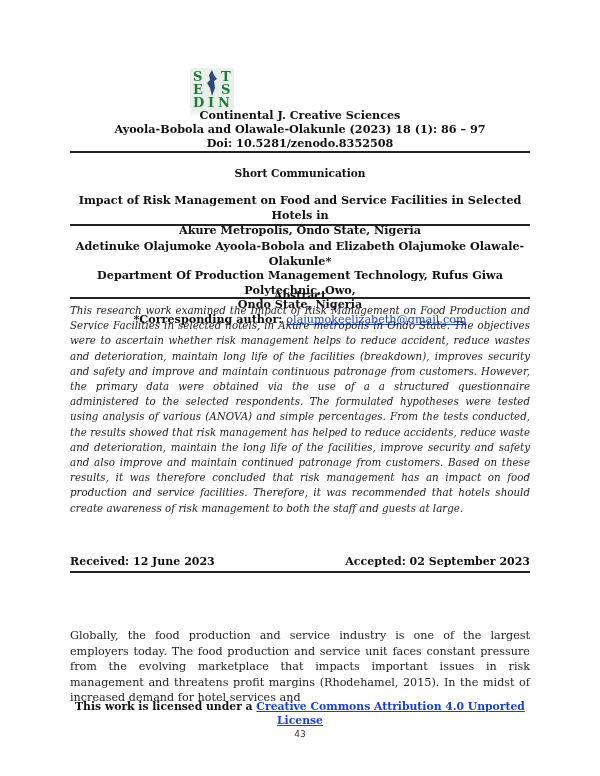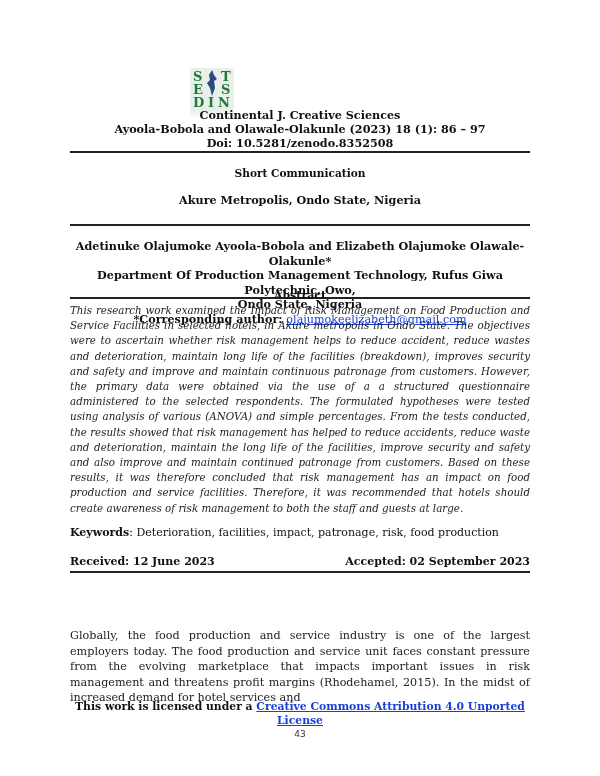"Impact of Risk Management on" div { html: none -> <div>Impact of Risk Management on Food and Service Facilities in Selected Hotels in</div> }
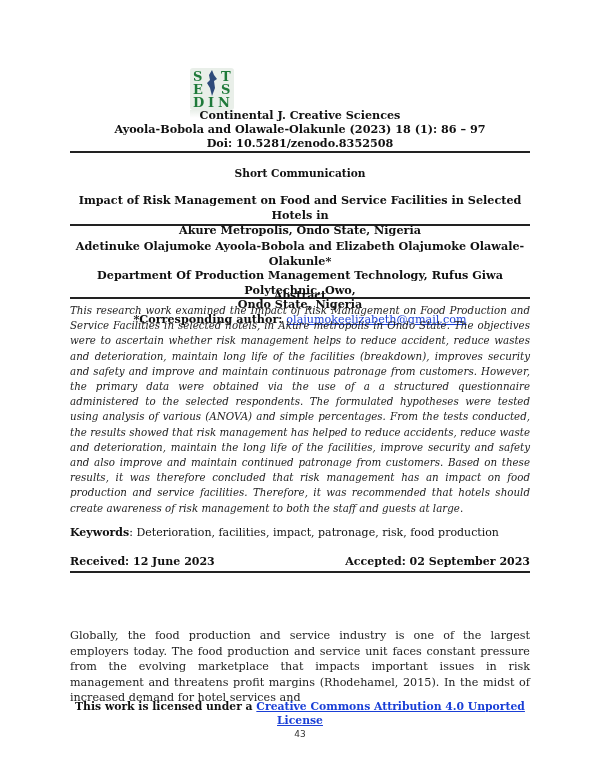"Keywords: Deterioration, facilities," div.kw { html: <div> <span>Keywords</span><span>: Deterioration, facilities, impact, patronage, risk, food production</span> </div> -> none }
